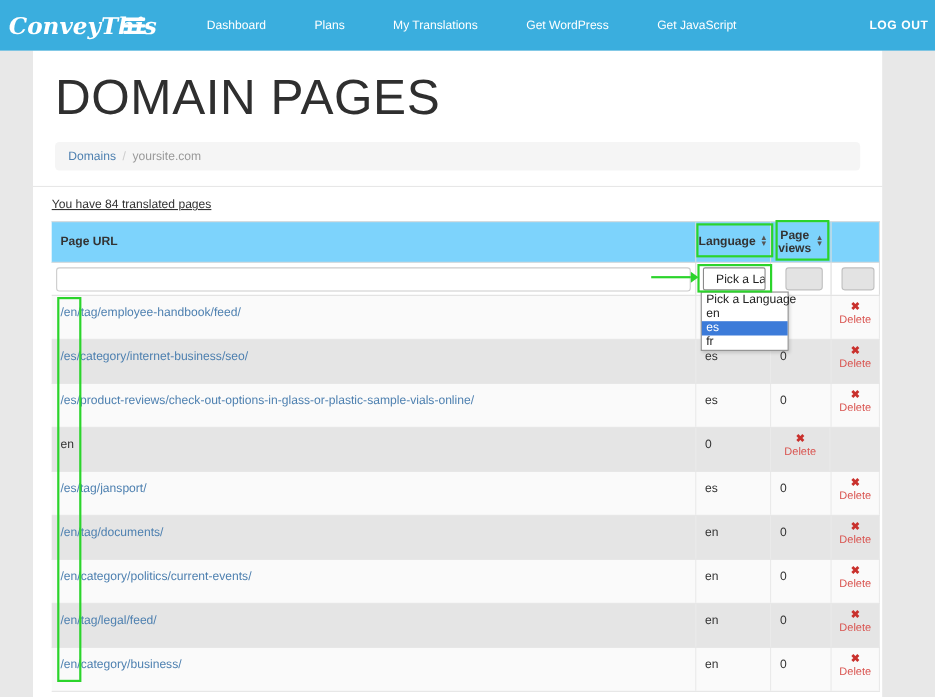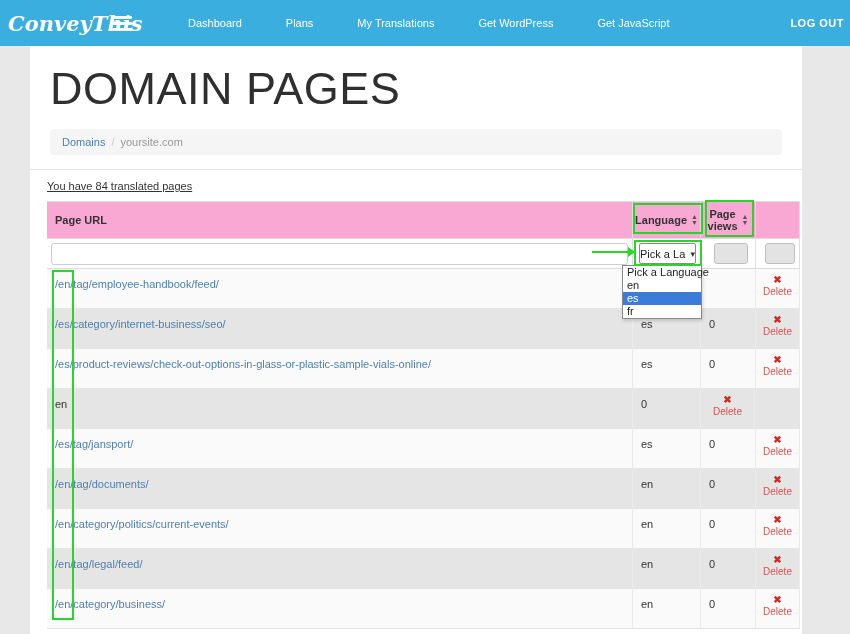"Page URL" .thead { background: #f9a8d4 -> #7dd3fc }
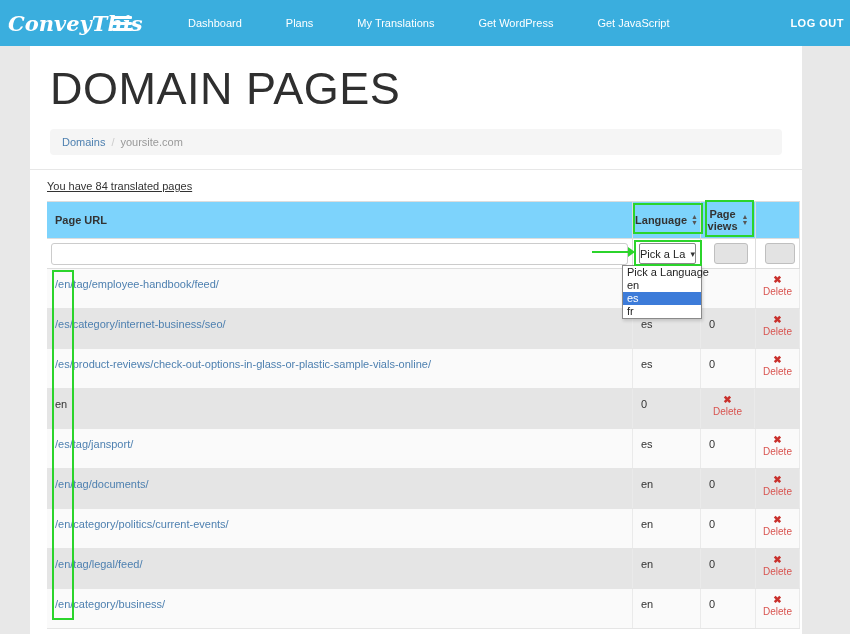"Pick a La" .select { padding: 0 0 -> 0 11px }
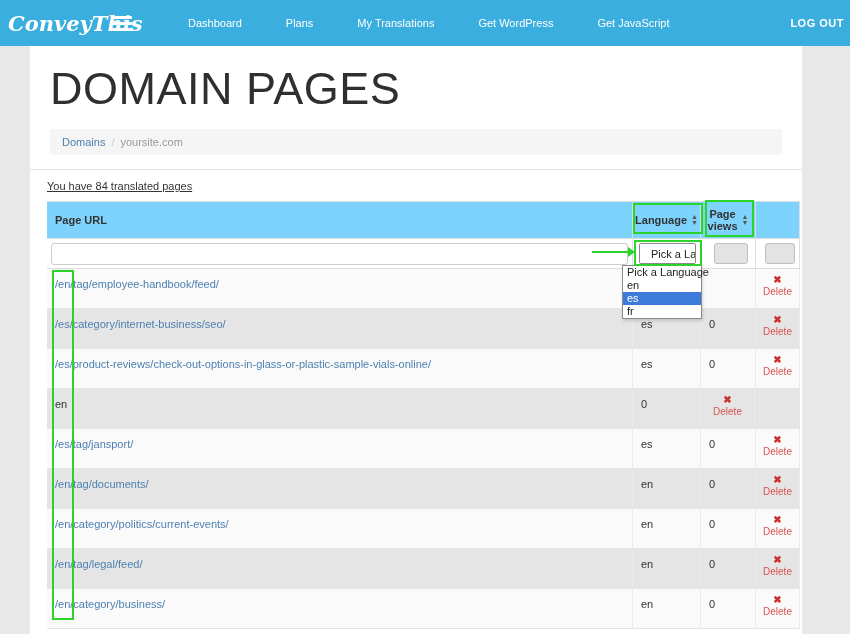"Pick a Language" .dropdown { left: 622px -> 637px }
